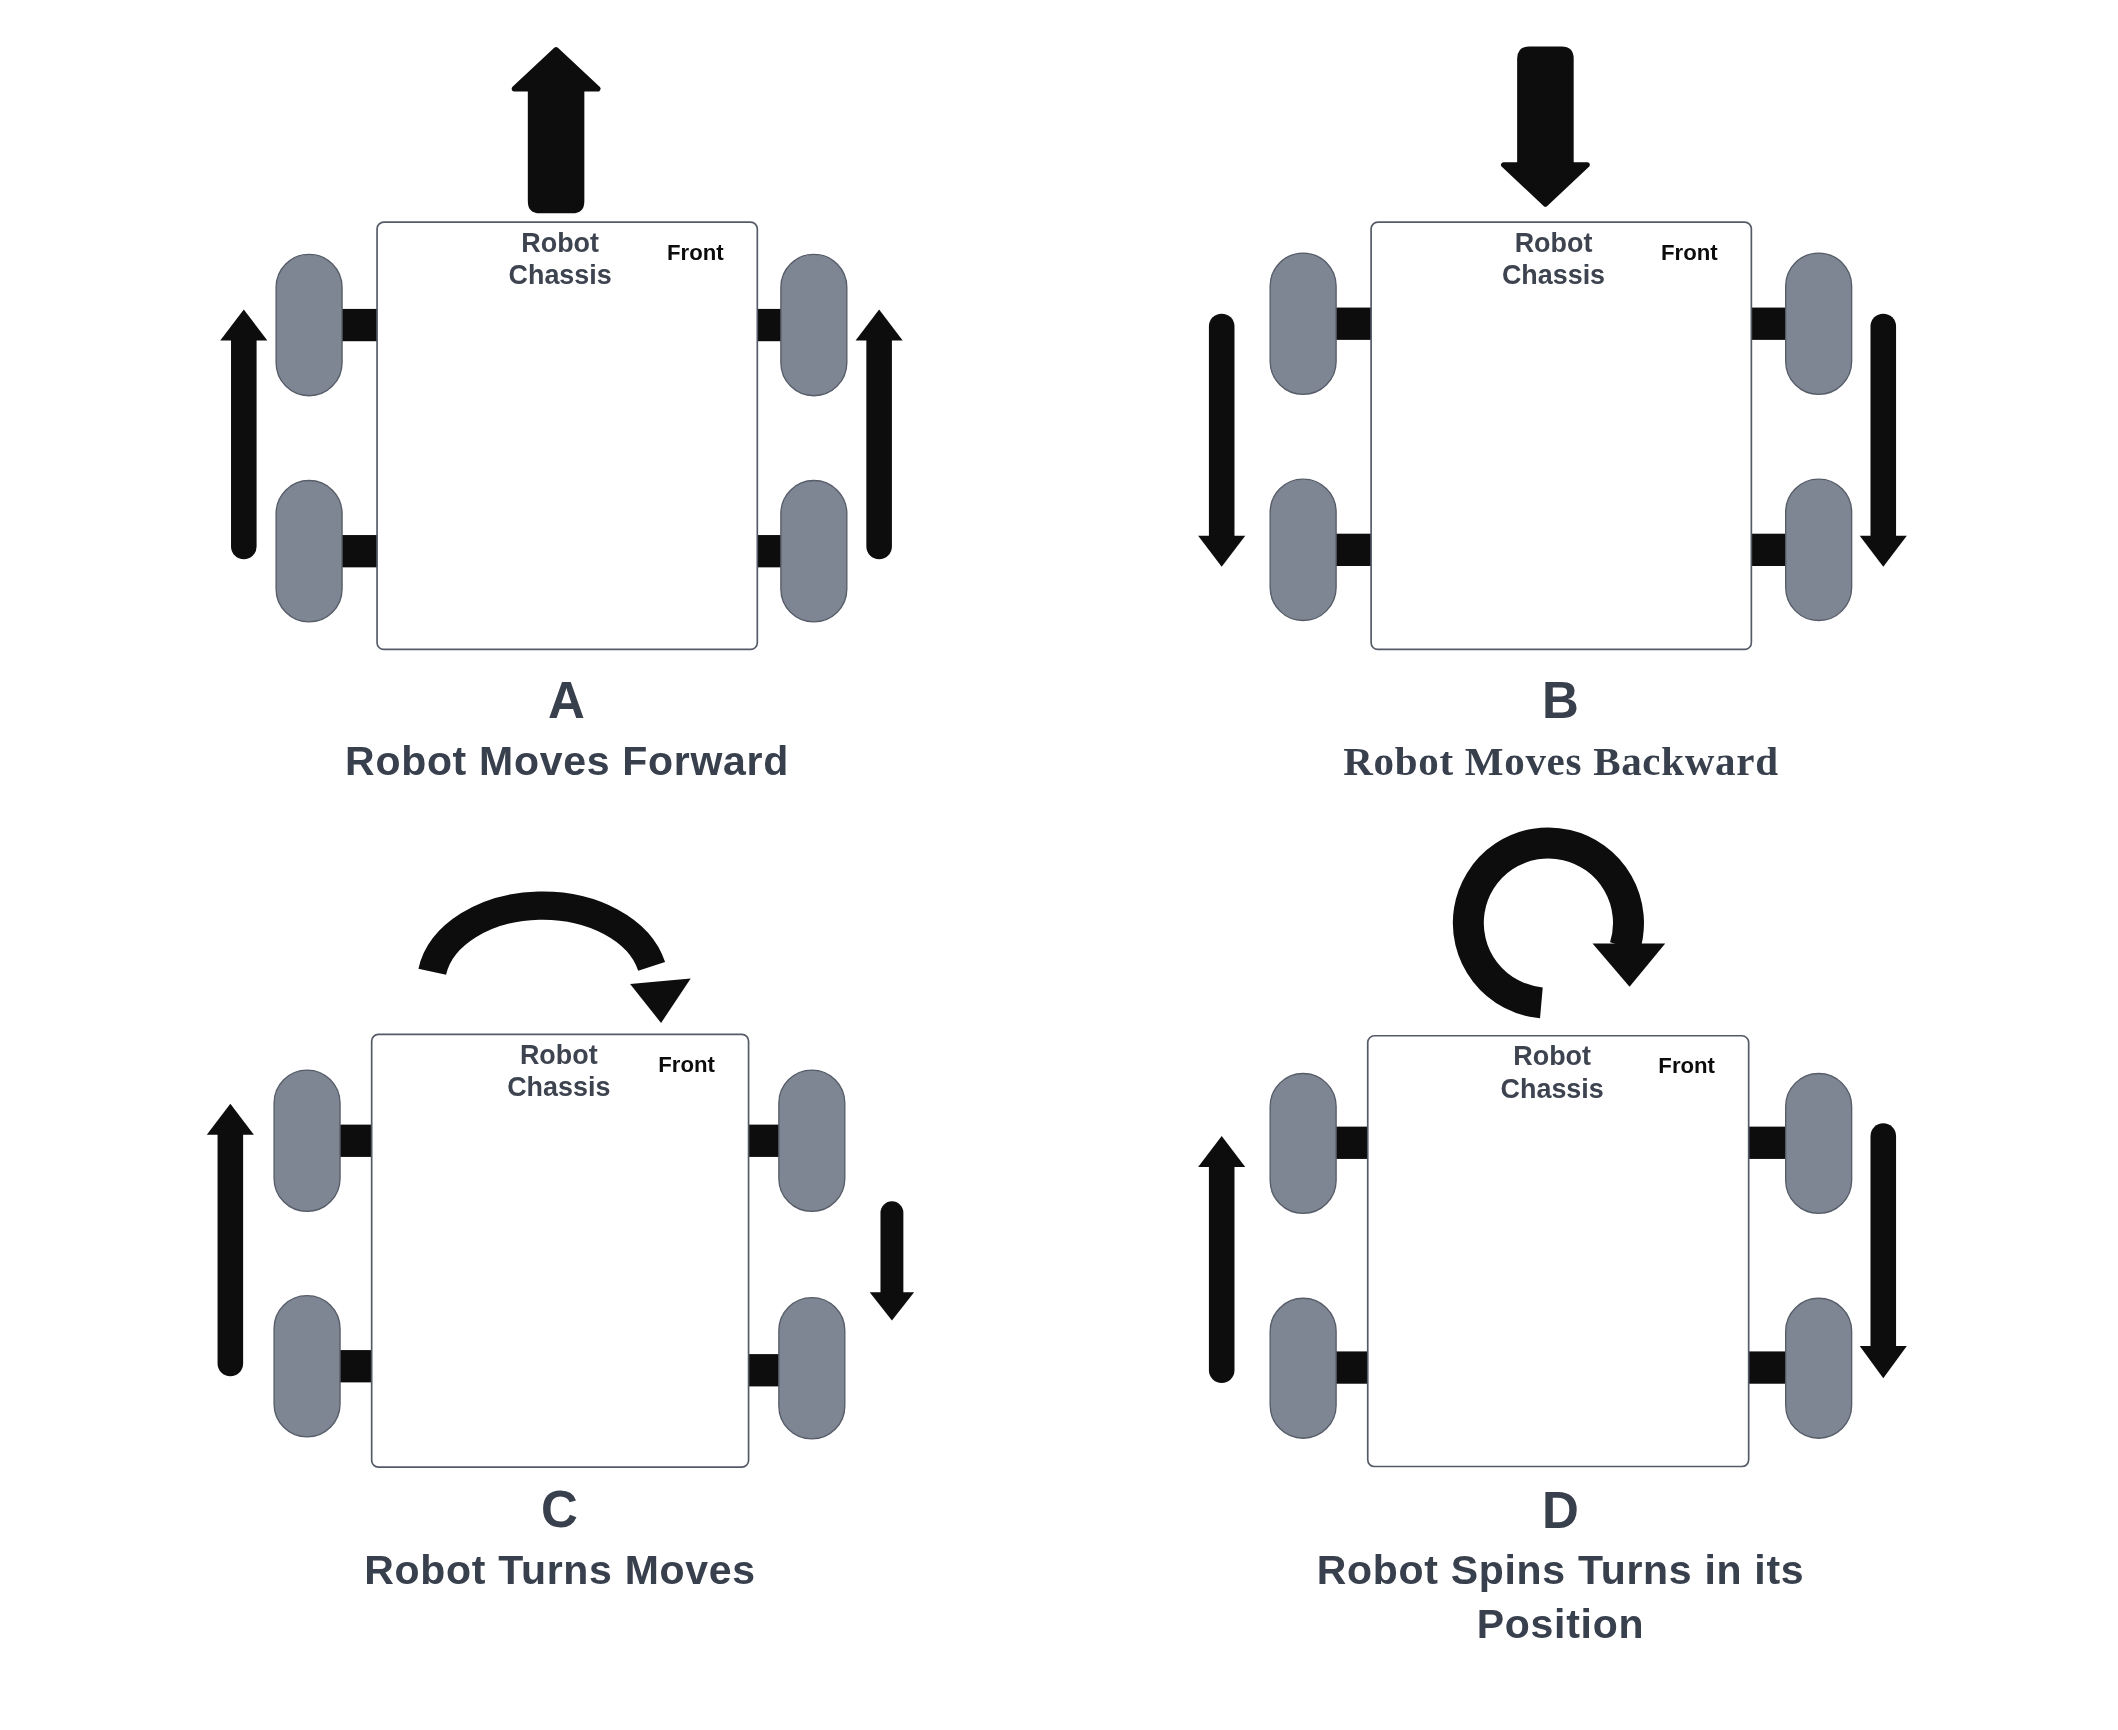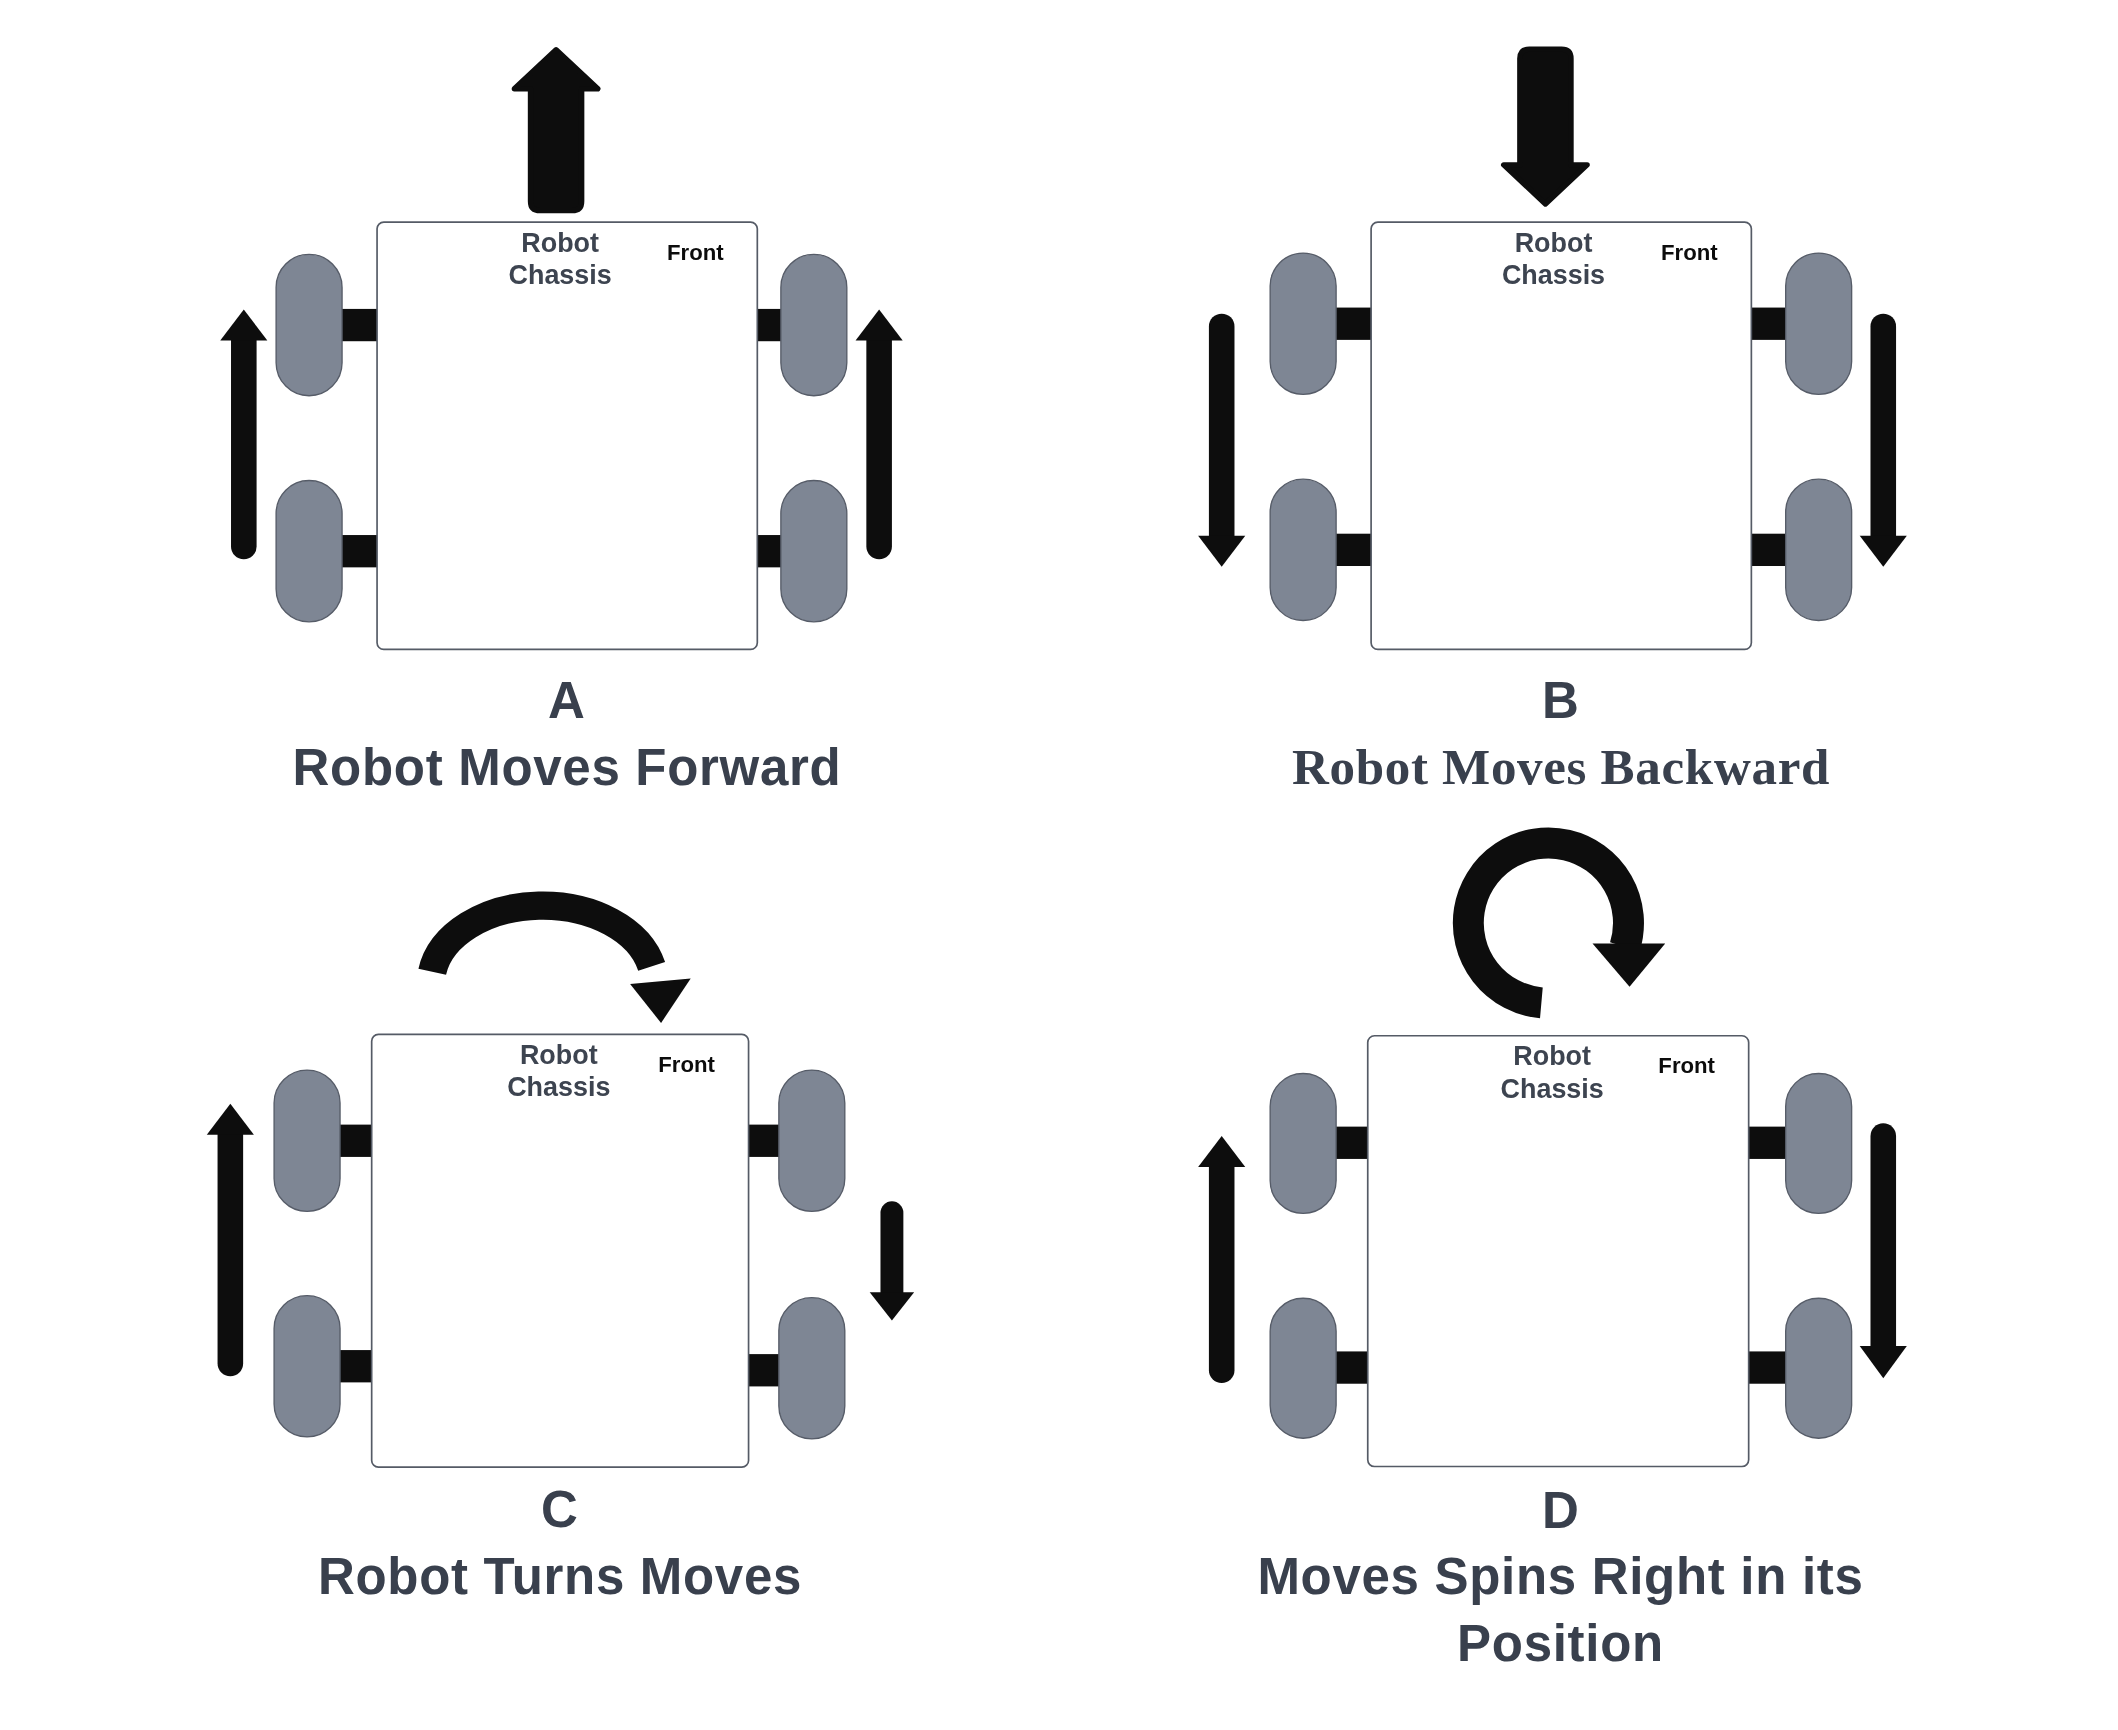"Robot Moves Forward" .caption { font-size: 51px -> 41px }
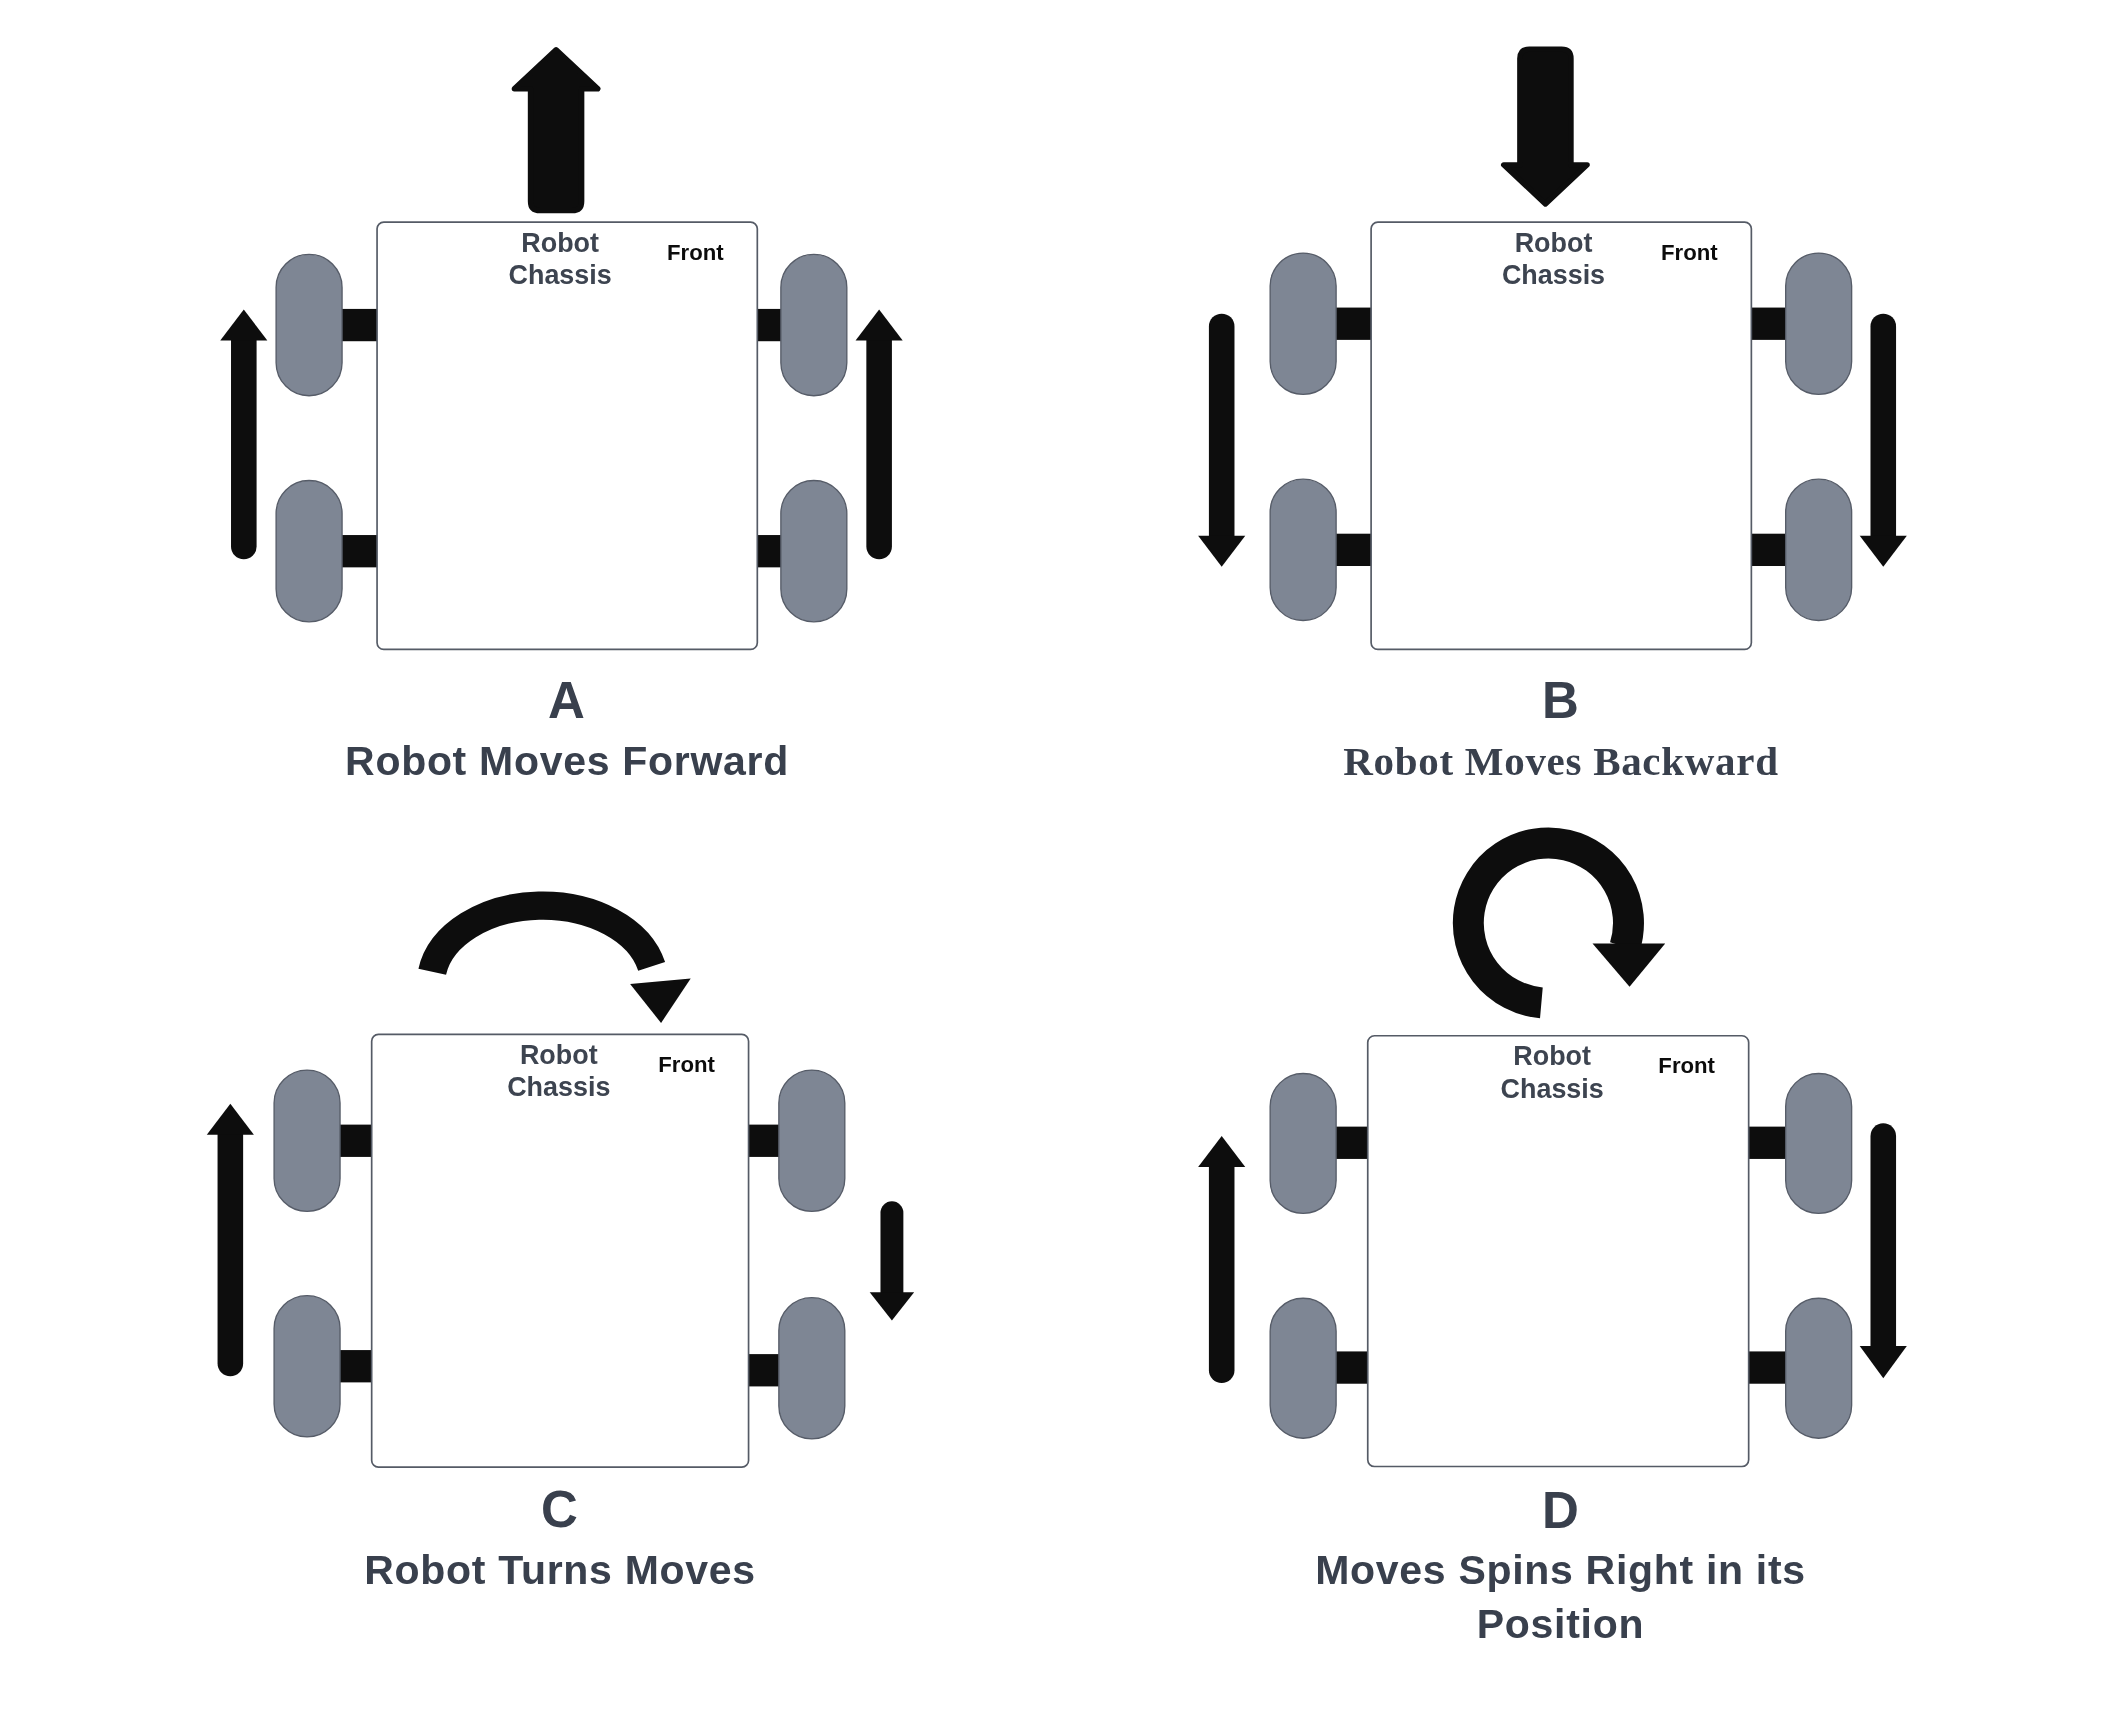"Moves Spins Right in its" div.caption { text: Moves Spins Right -> Robot Spins Turns }
